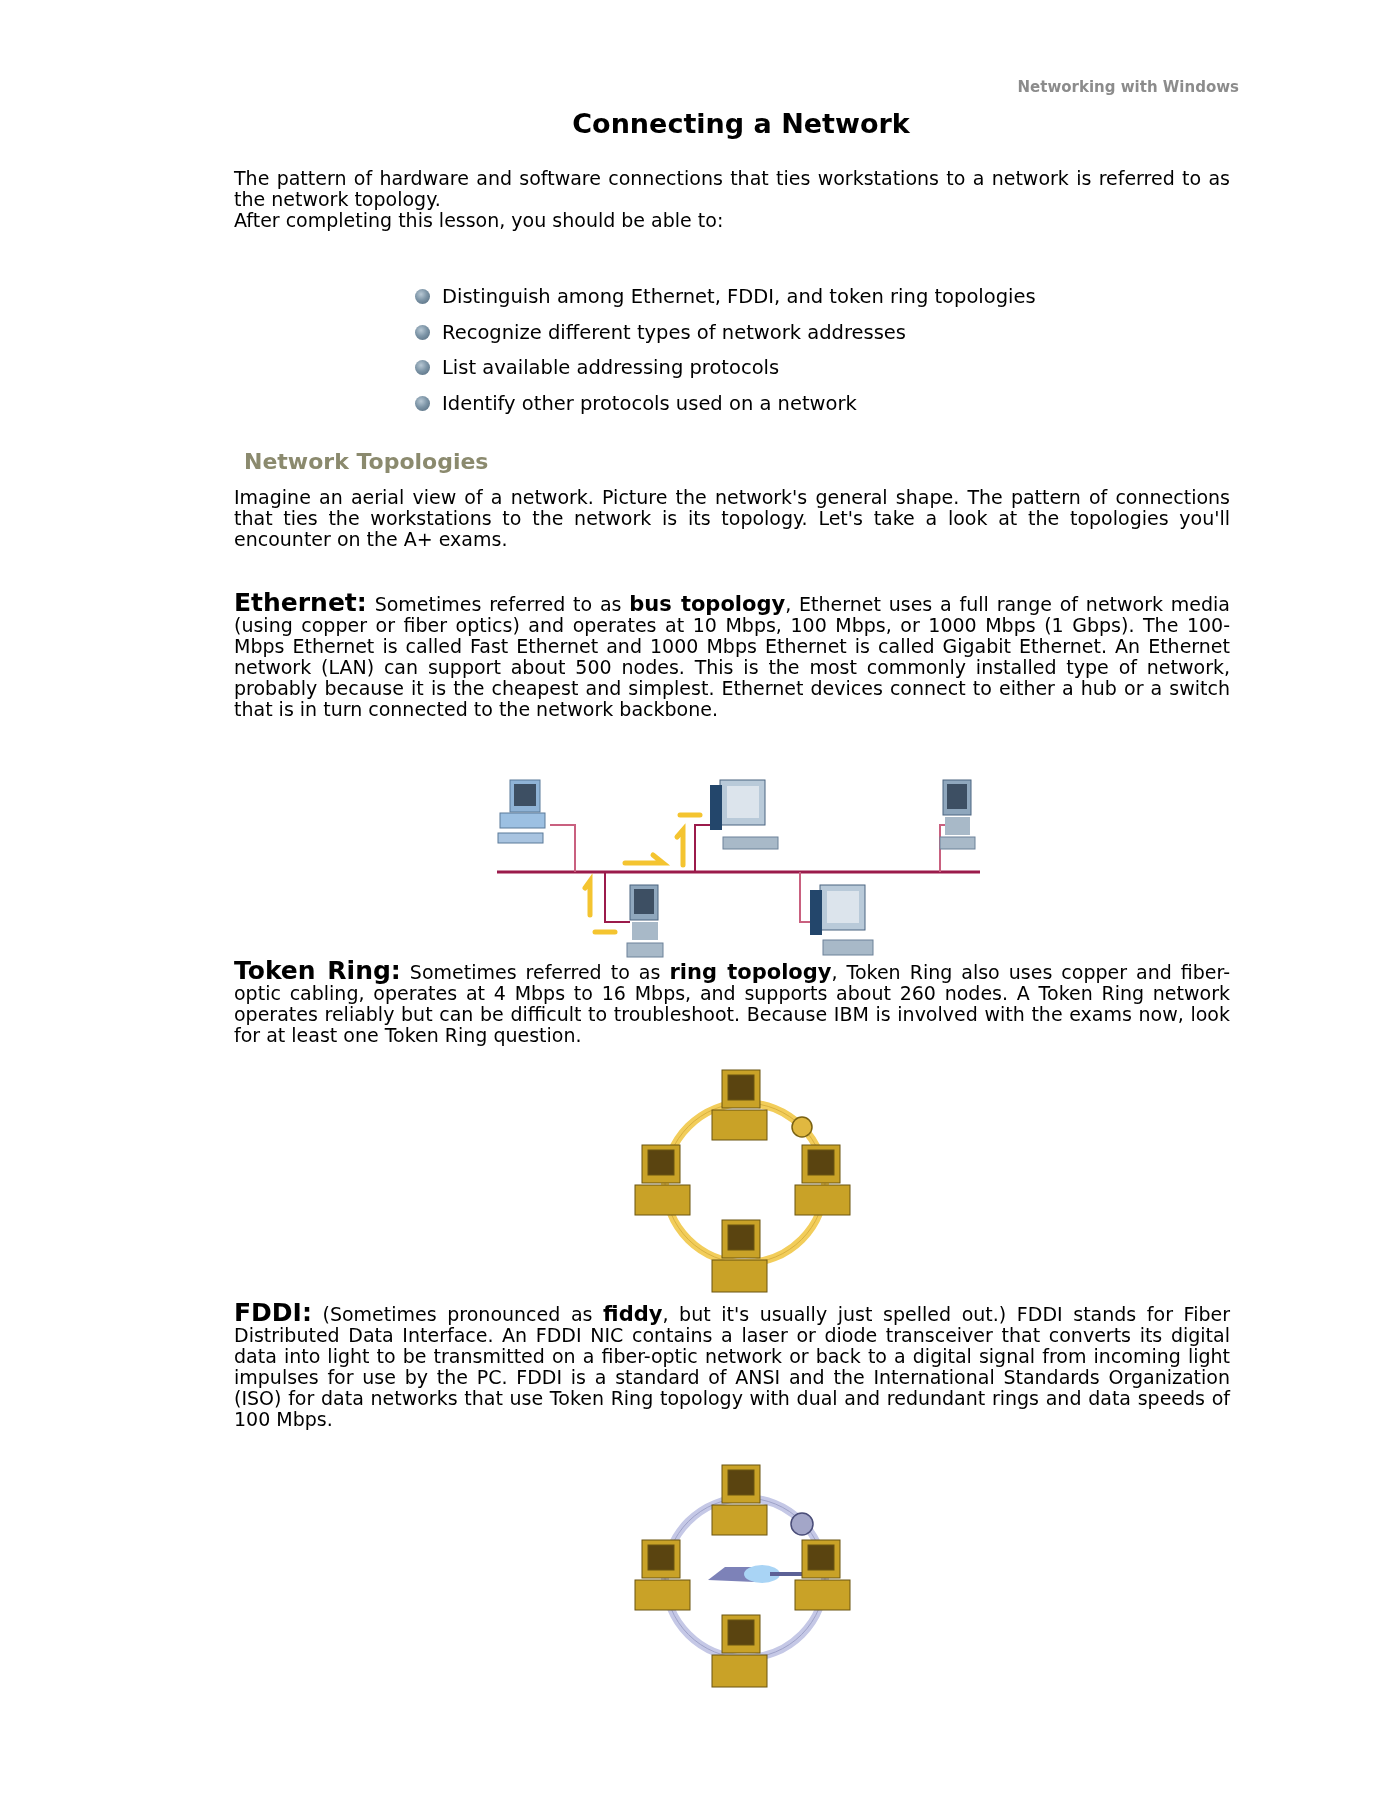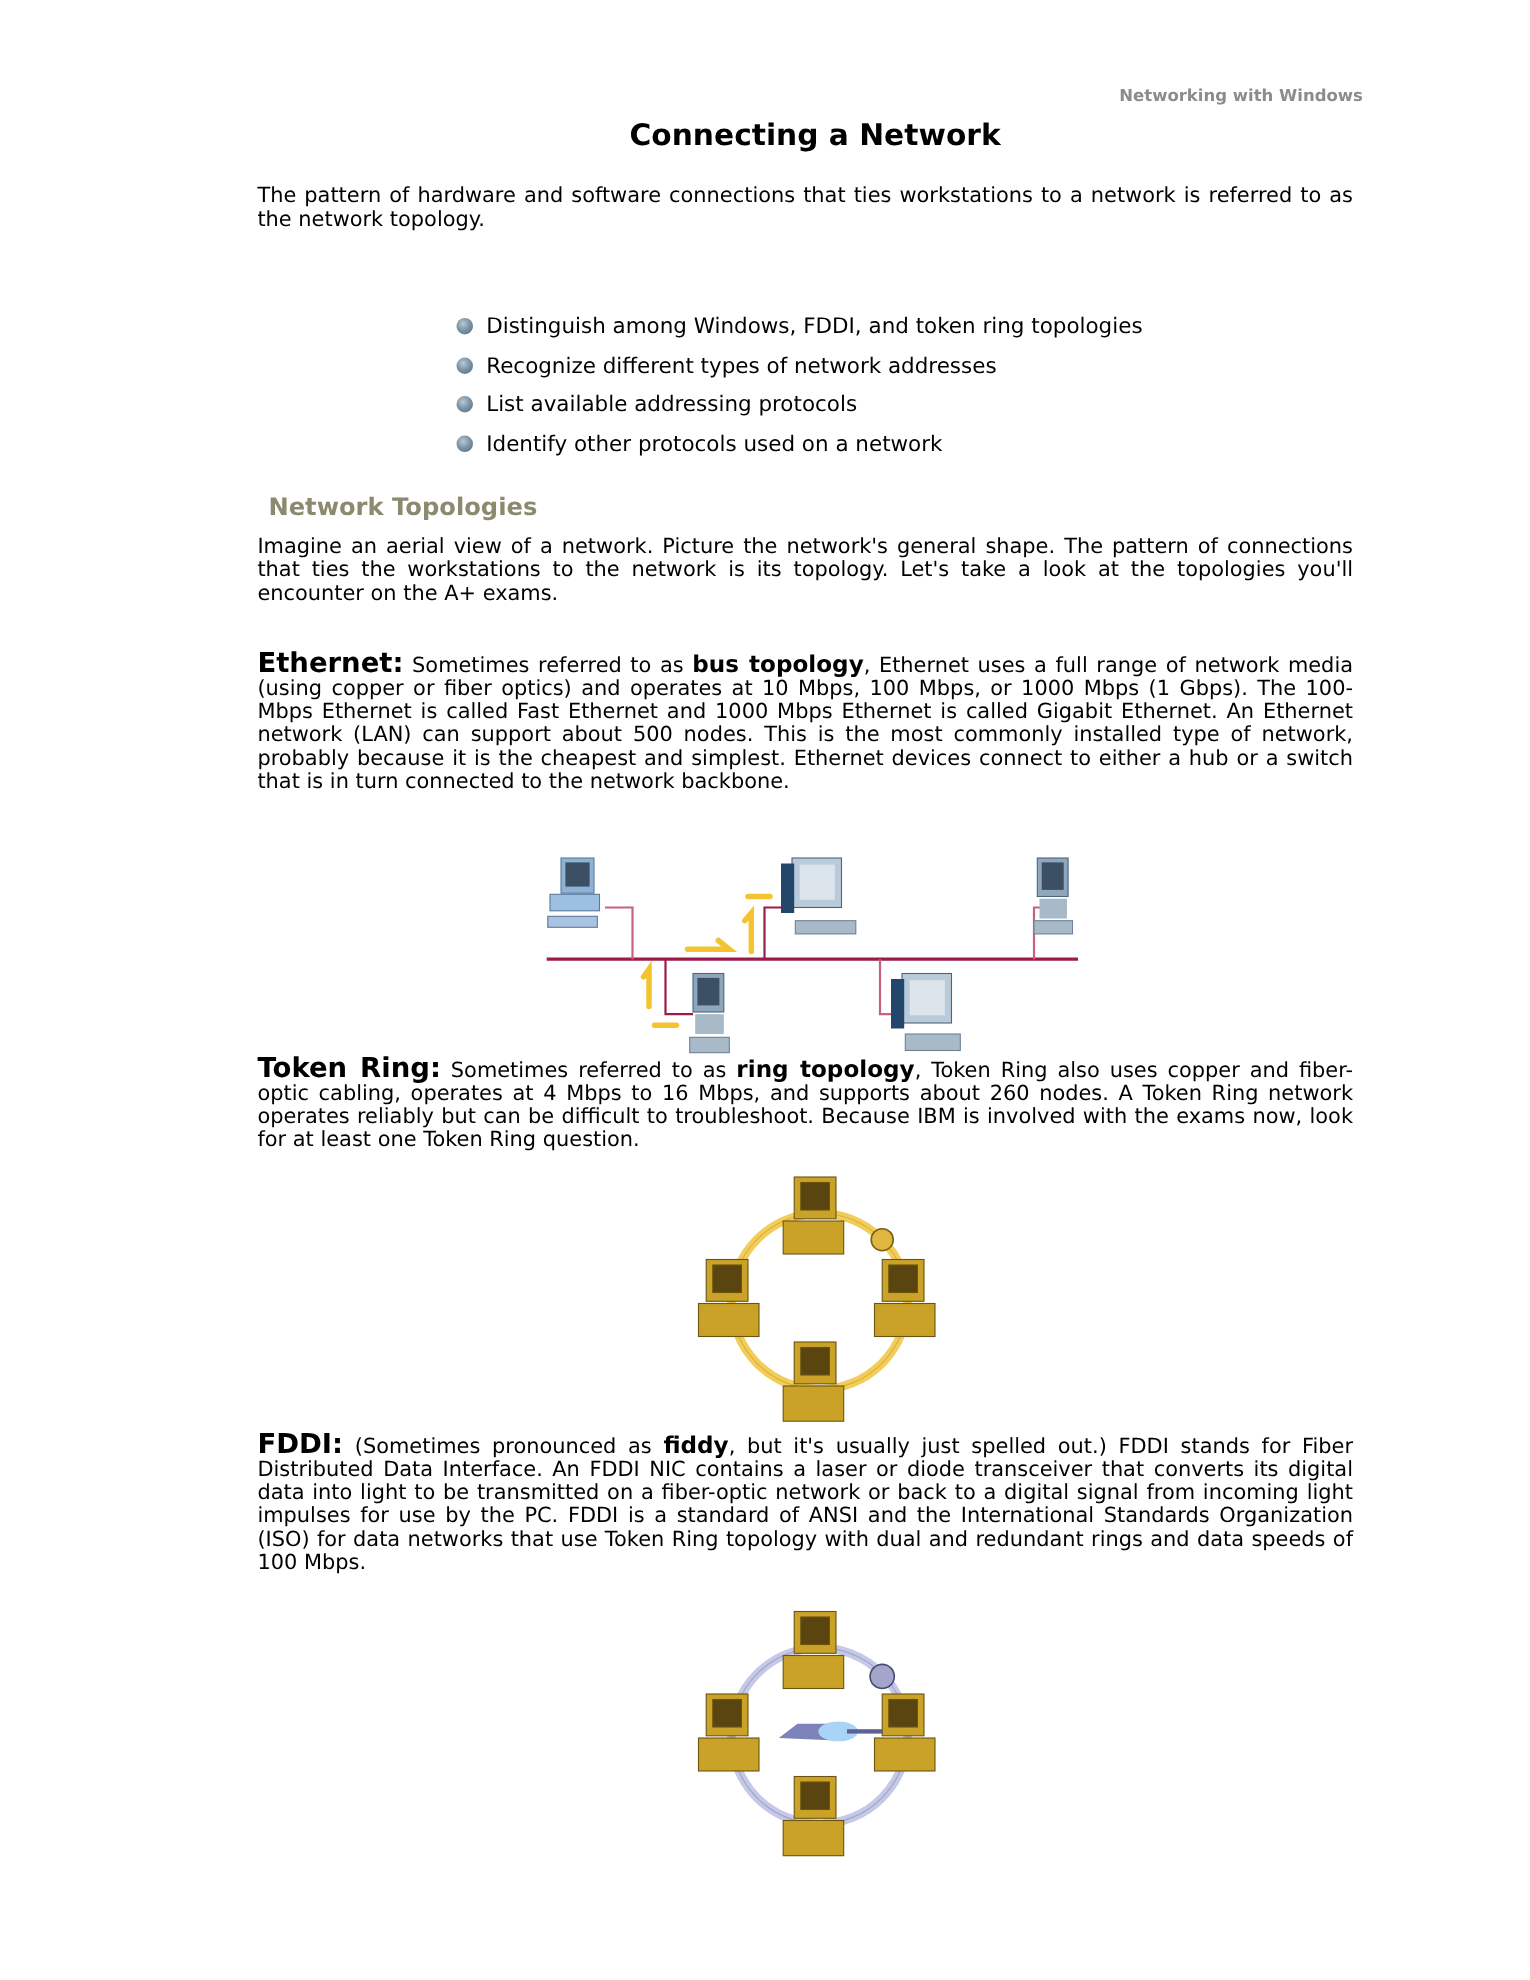"After completing this lesson, you" p { html: none -> <p>After completing this lesson, you should be able to:</p> }
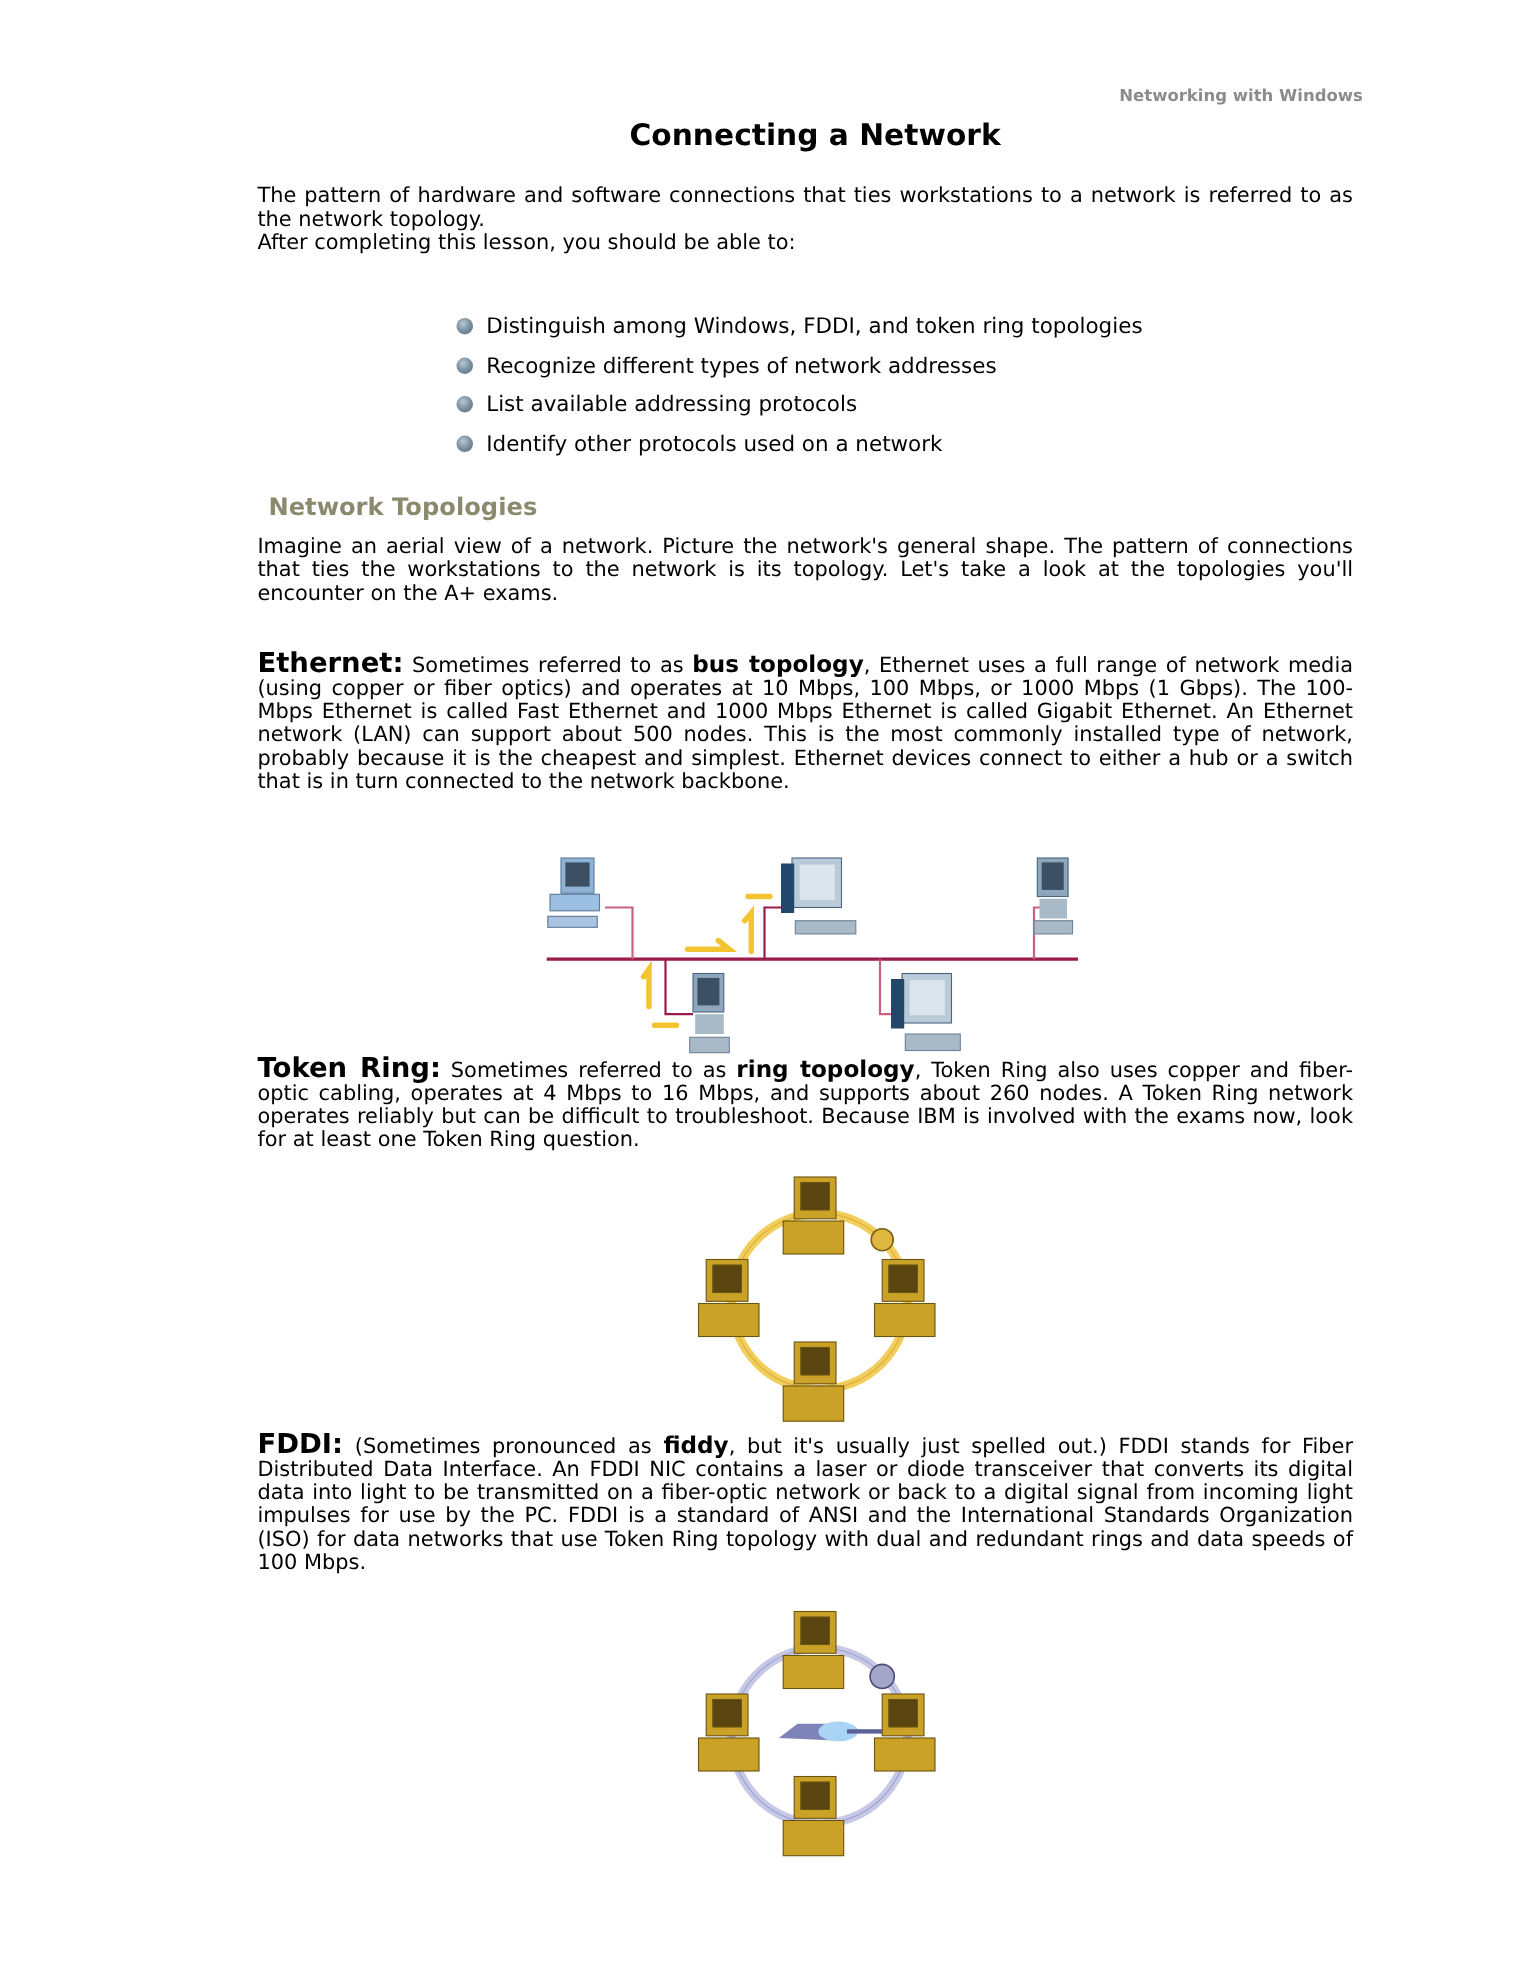"Distinguish among Windows, FDDI, and" span { text: Windows -> Ethernet }
